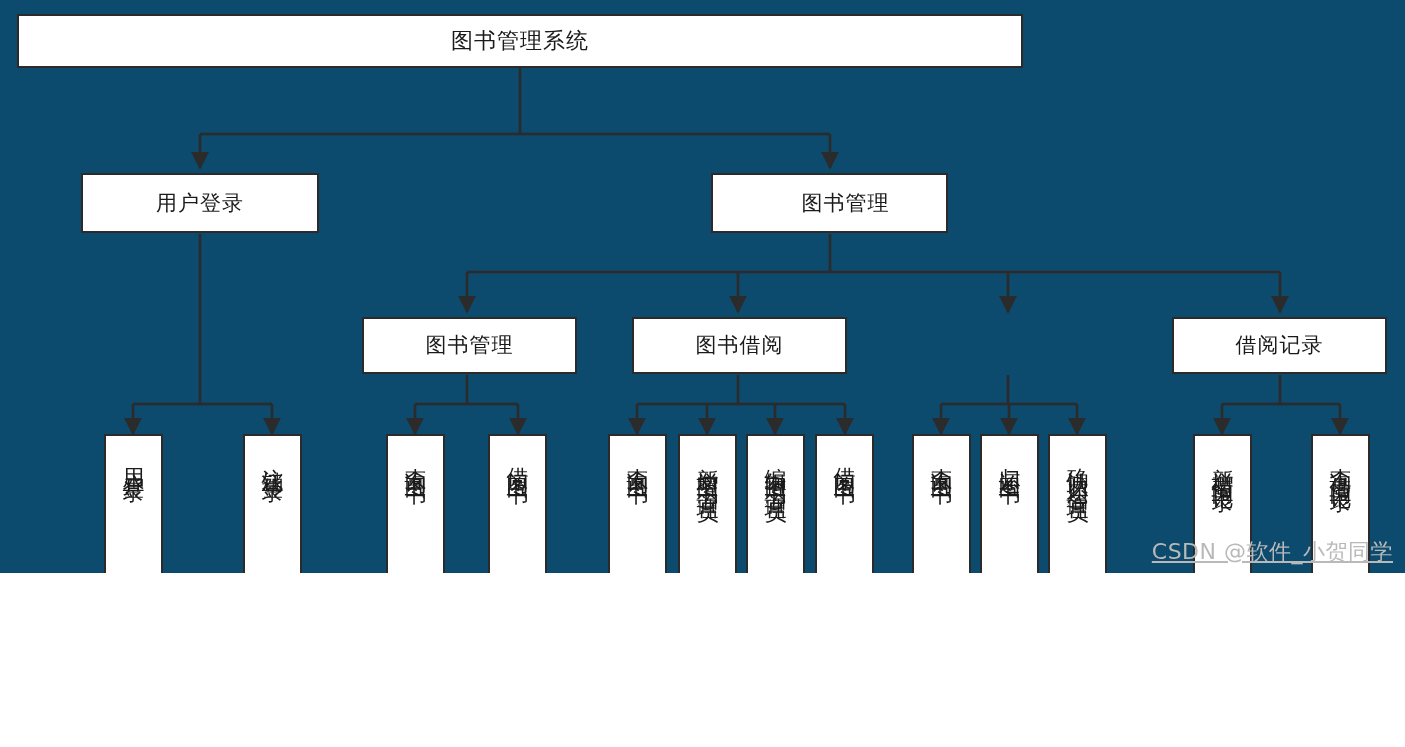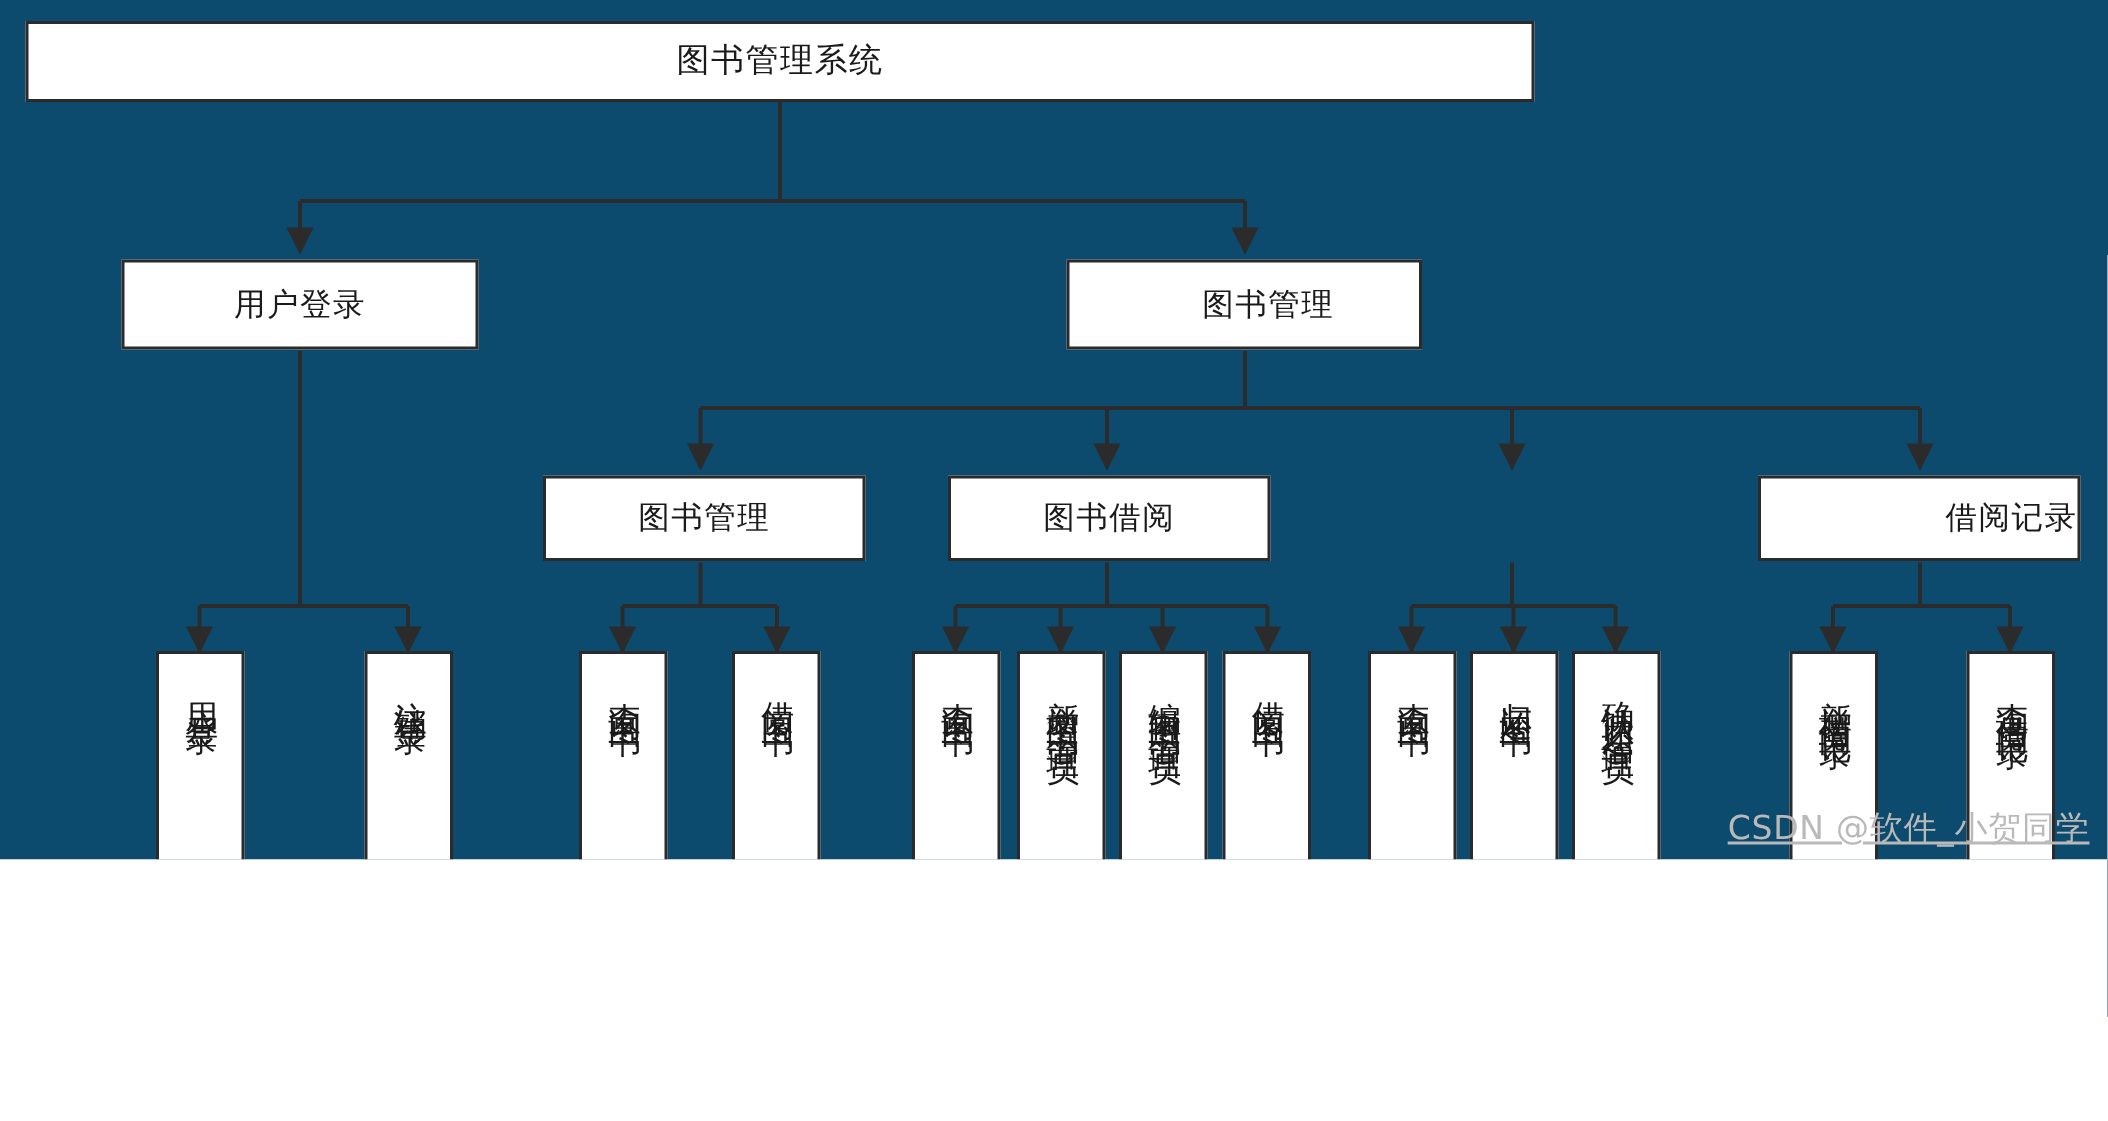"借阅记录" div.node { justify-content: flex-end -> none }
